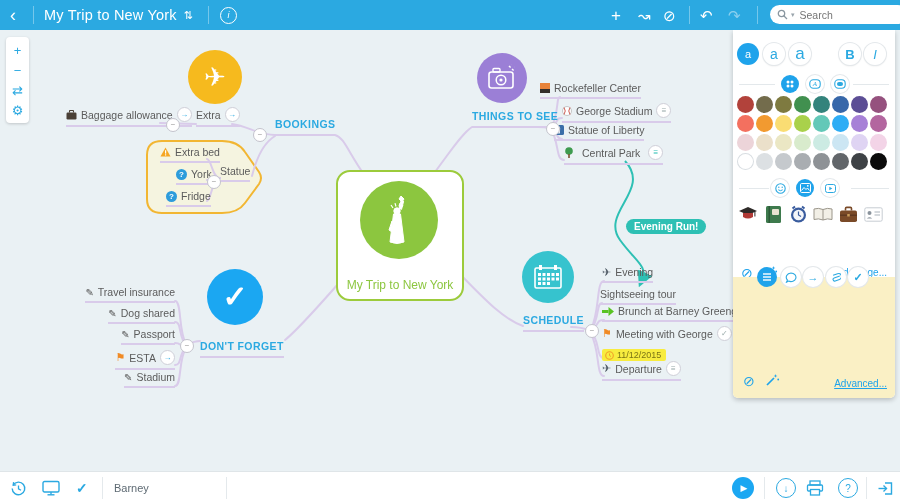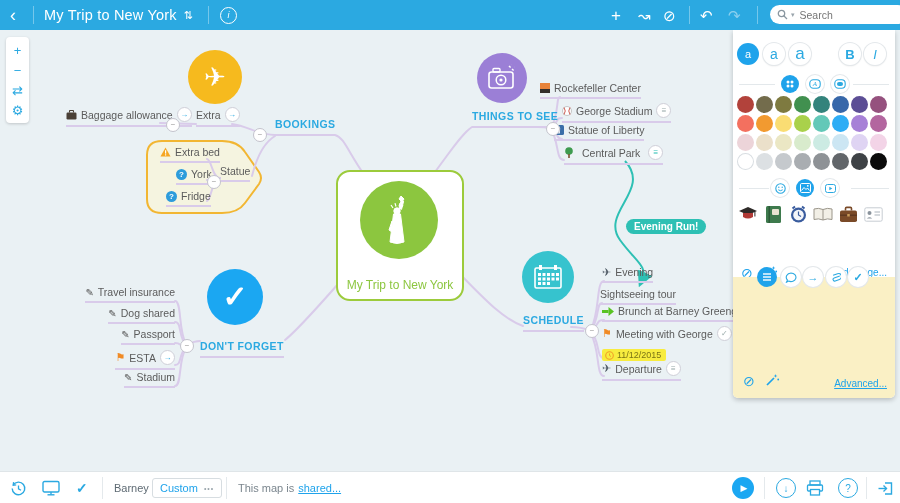"Custom" div.bb-item { html: <div> <div> <span>Custom</span> <span>•••</span> </div> </div> -> none }
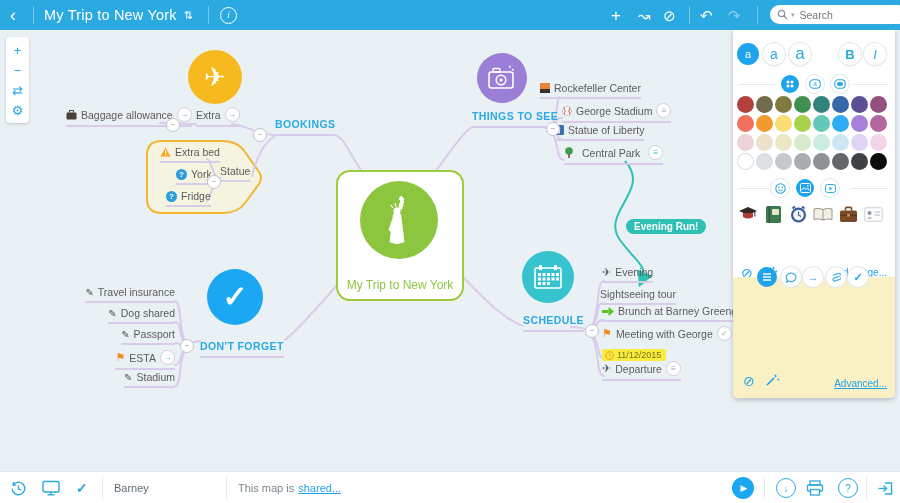"This map is" div.bb-item { html: <div> <span>This map is</span> <span>shared...</span> </div> -> none }
